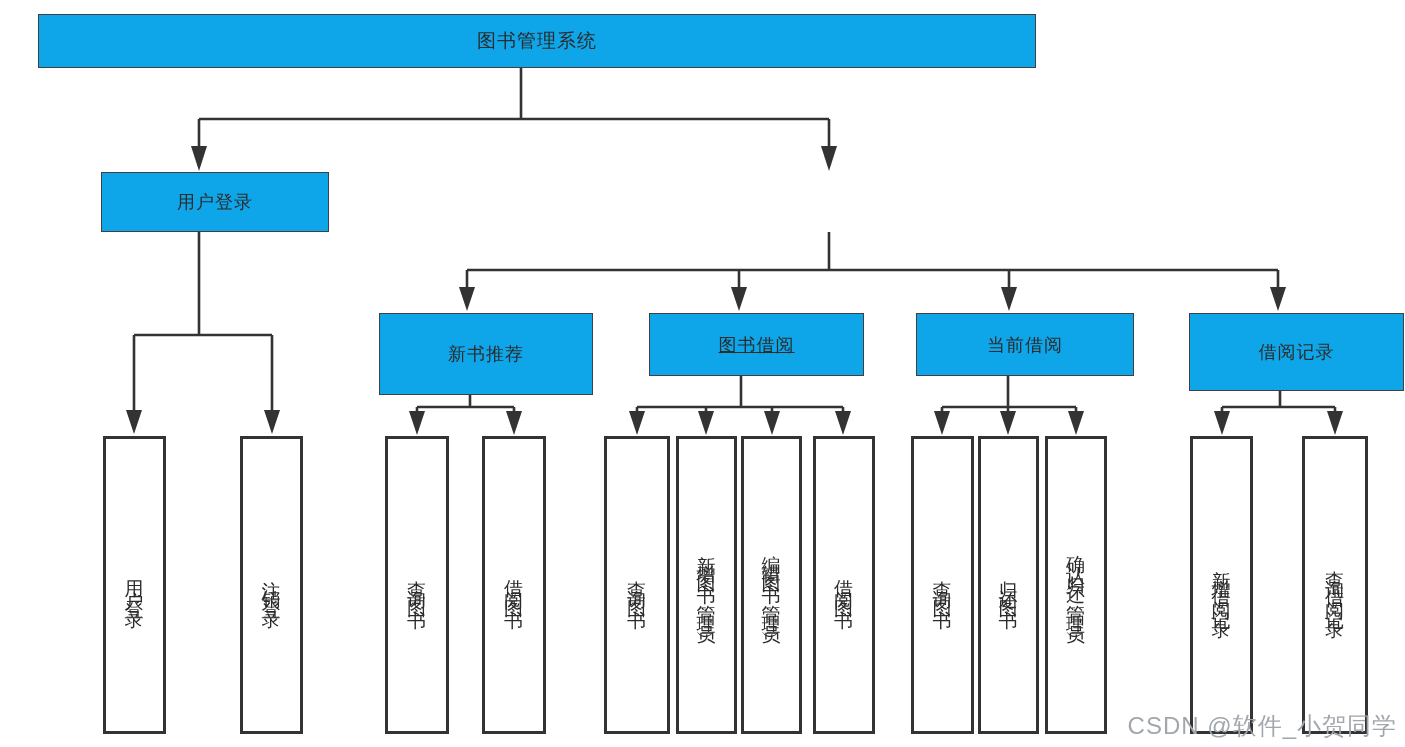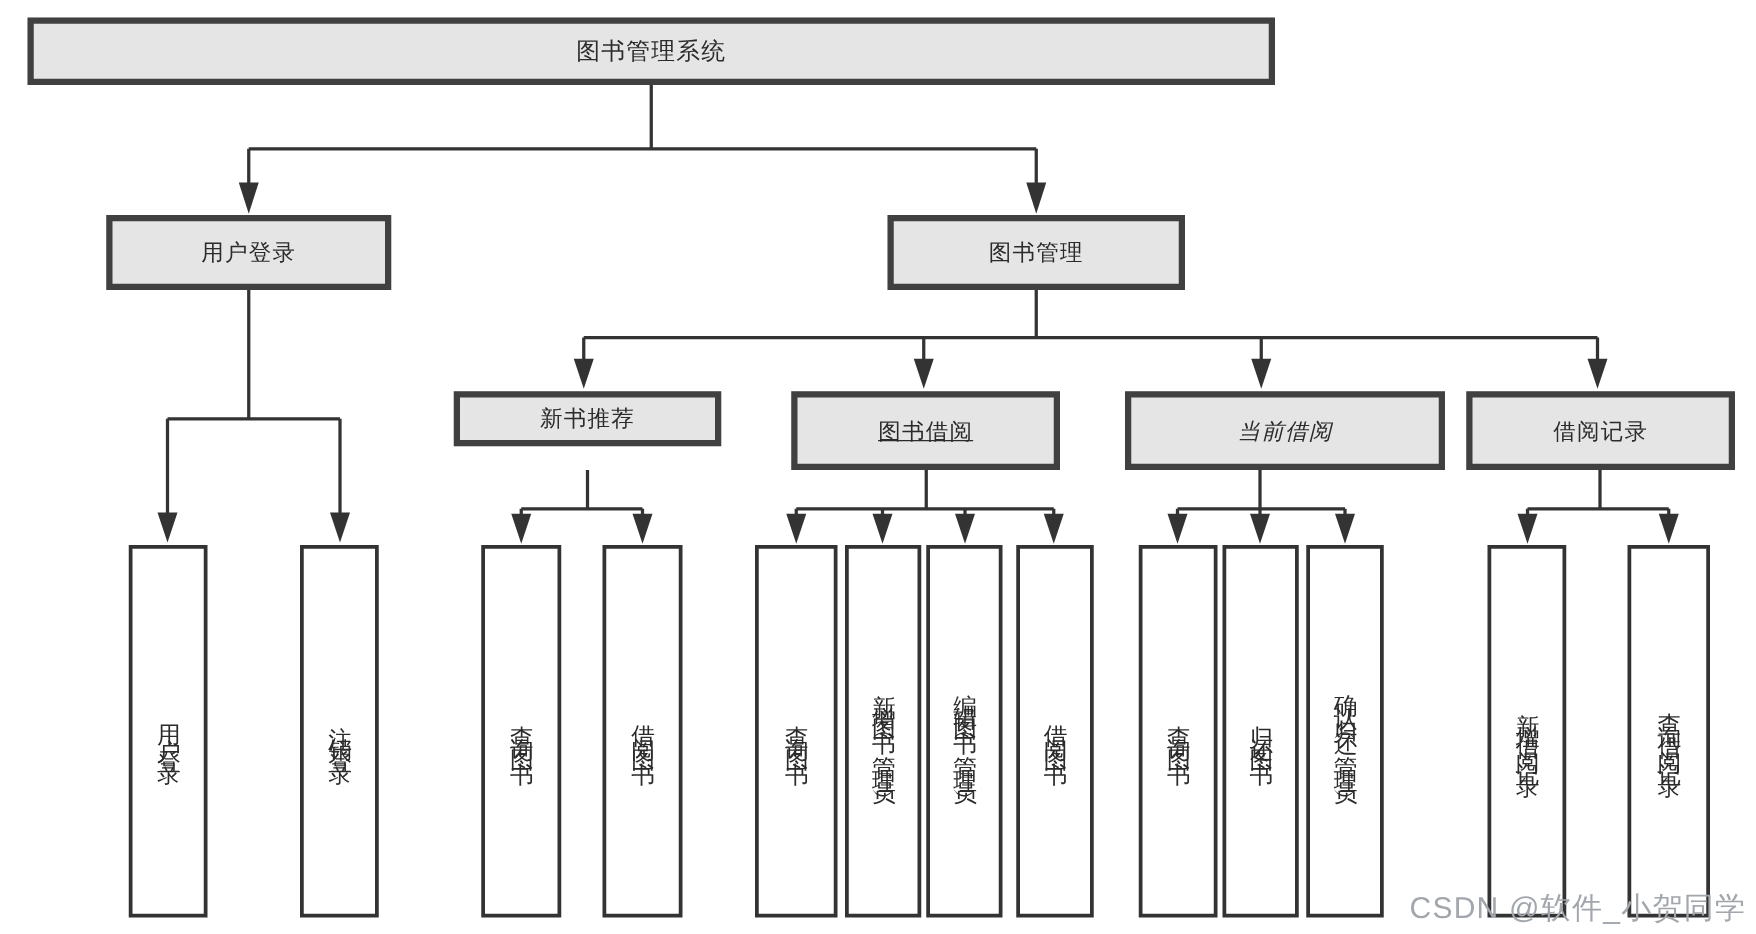"图书管理系统" .box { background: #e5e5e5 -> #0ea5e9; border: 5px solid #404040 -> 1px solid #404040; margin-left: none -> 16px }
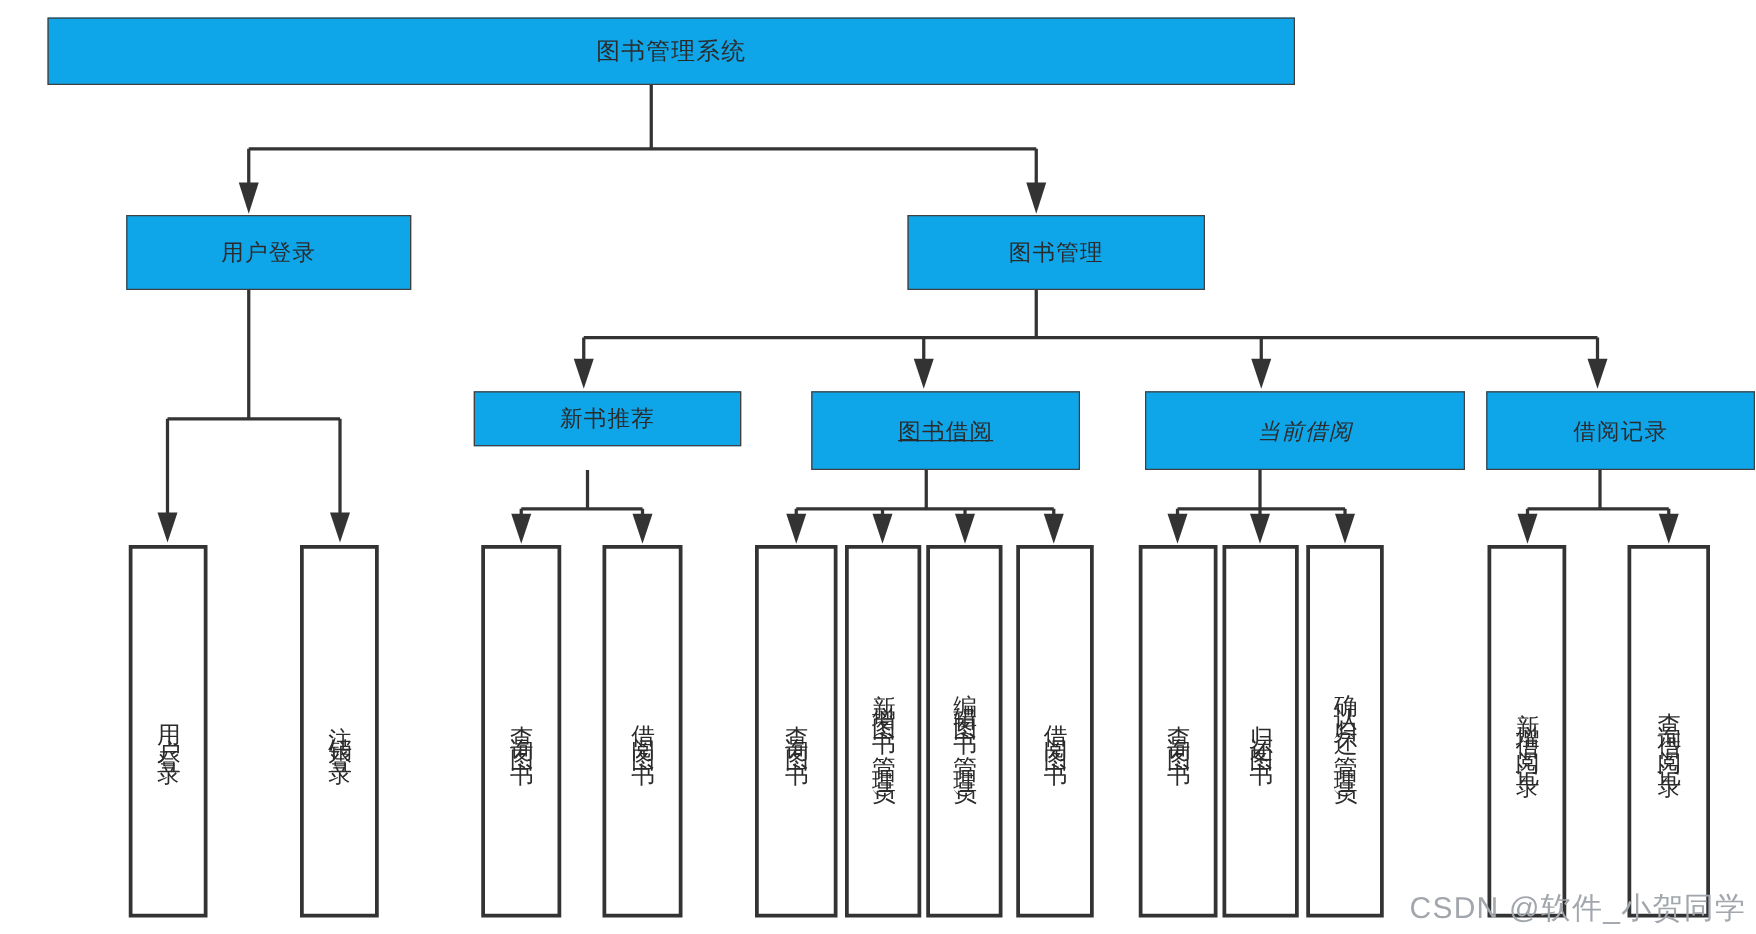"图书管理" div.box { html: <div> <span>图书管理</span> </div> -> none }
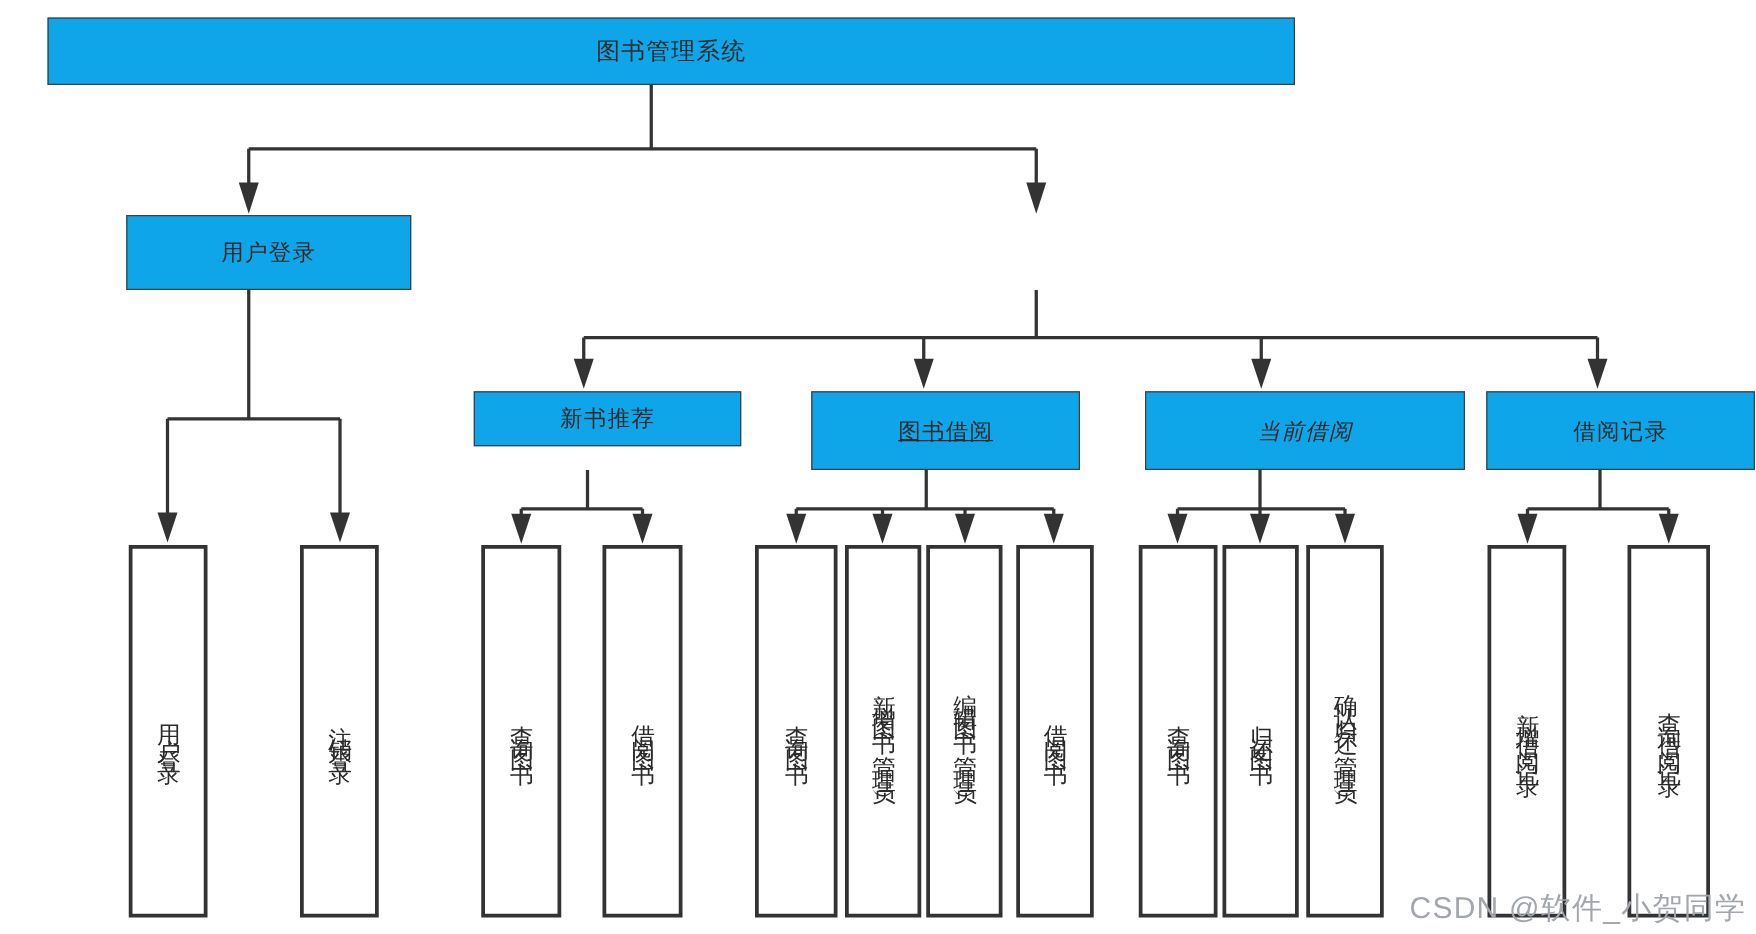"新书推荐" div.box { height: 44px -> 82px }
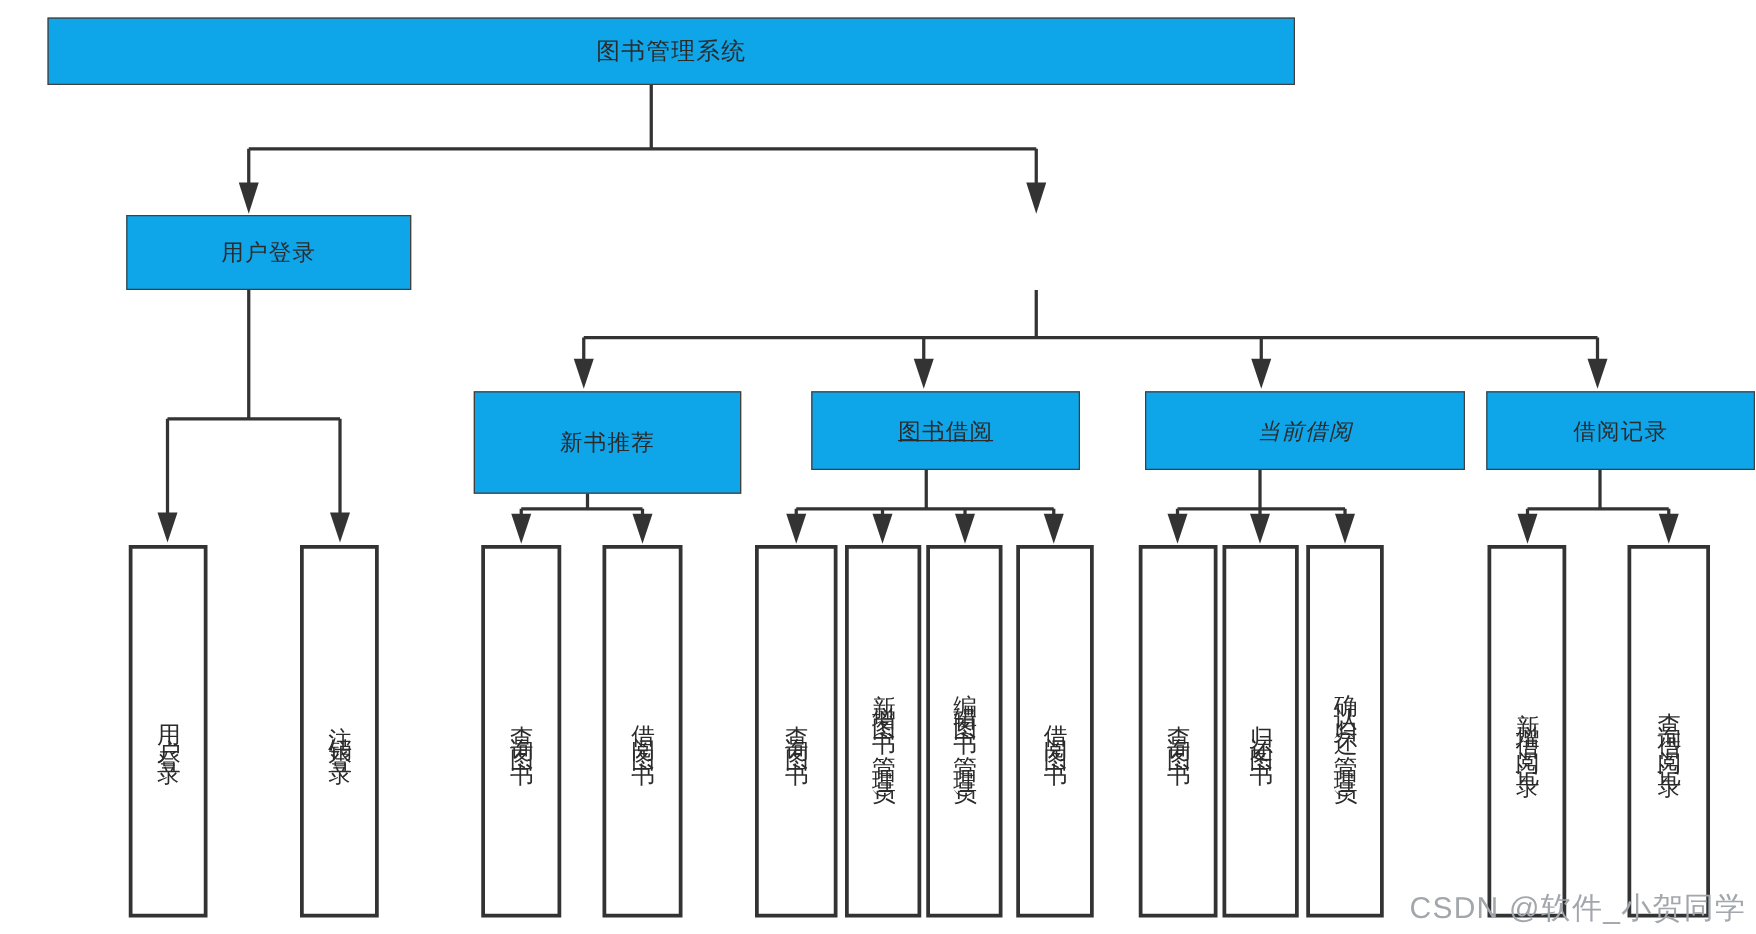"当前借阅" div.box { font-style: italic -> none; width: 256px -> 218px }
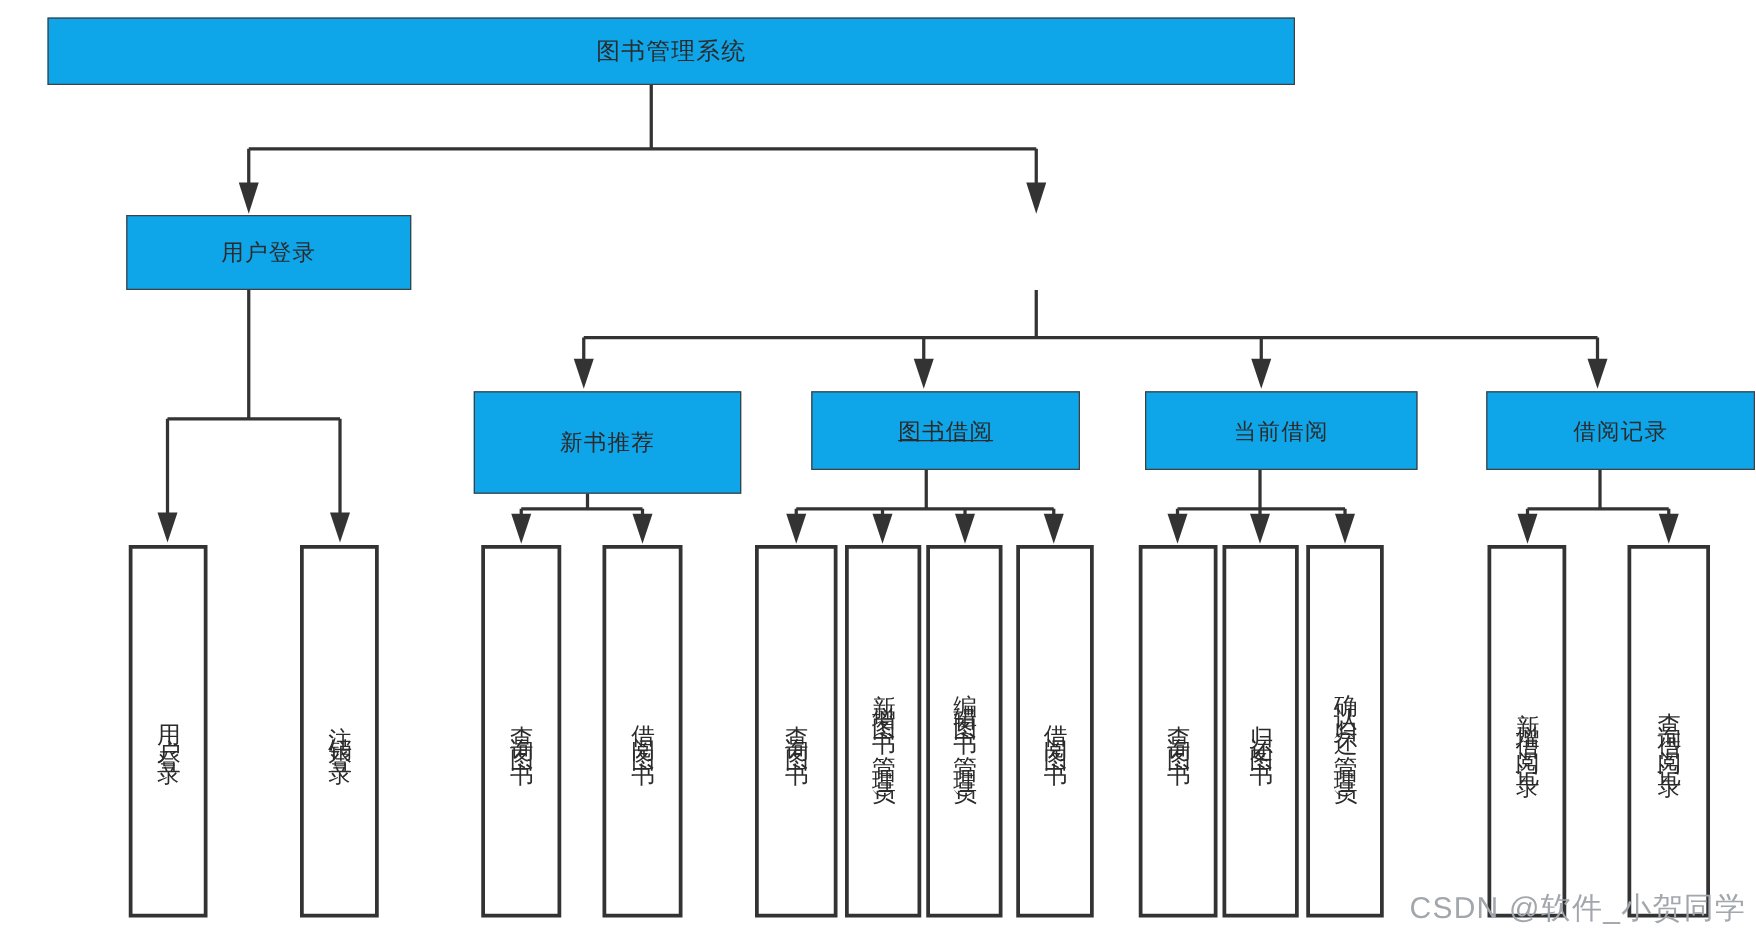"借阅记录" div.box { height: 63px -> 78px }
